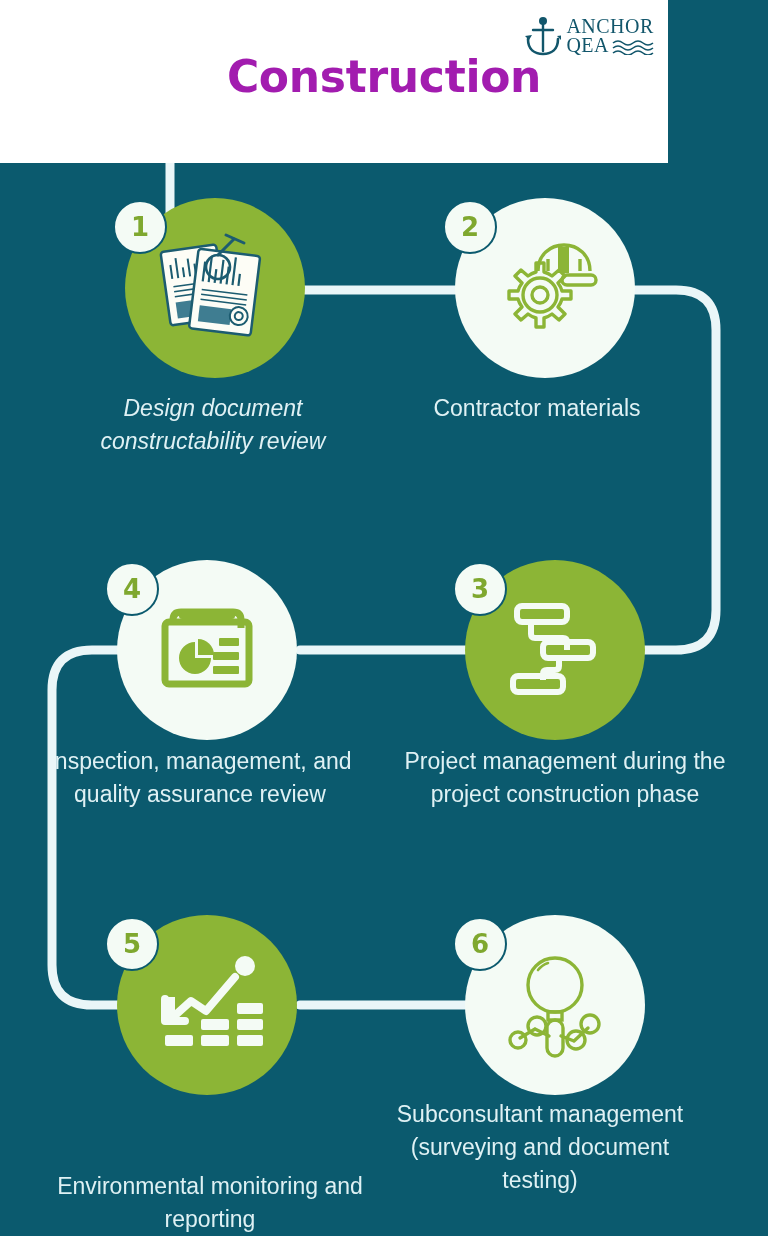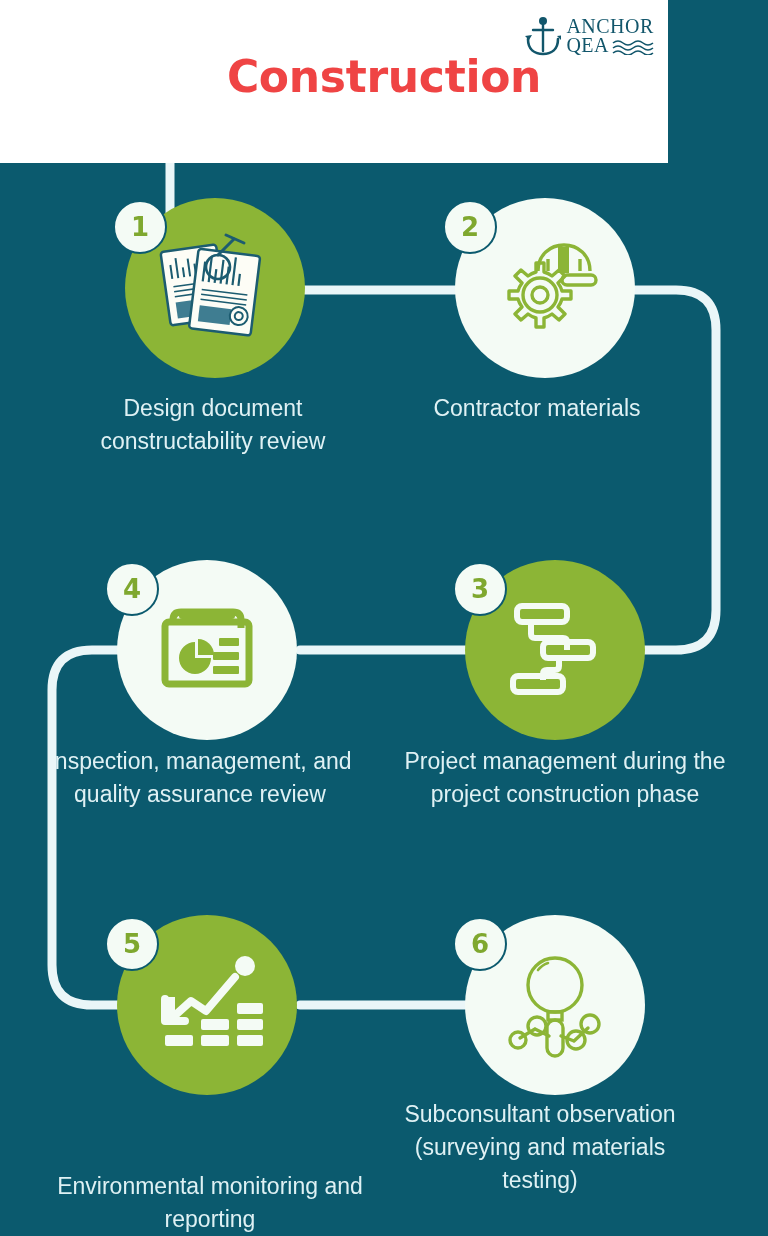"Construction" .title { color: #ef4444 -> #a21caf }
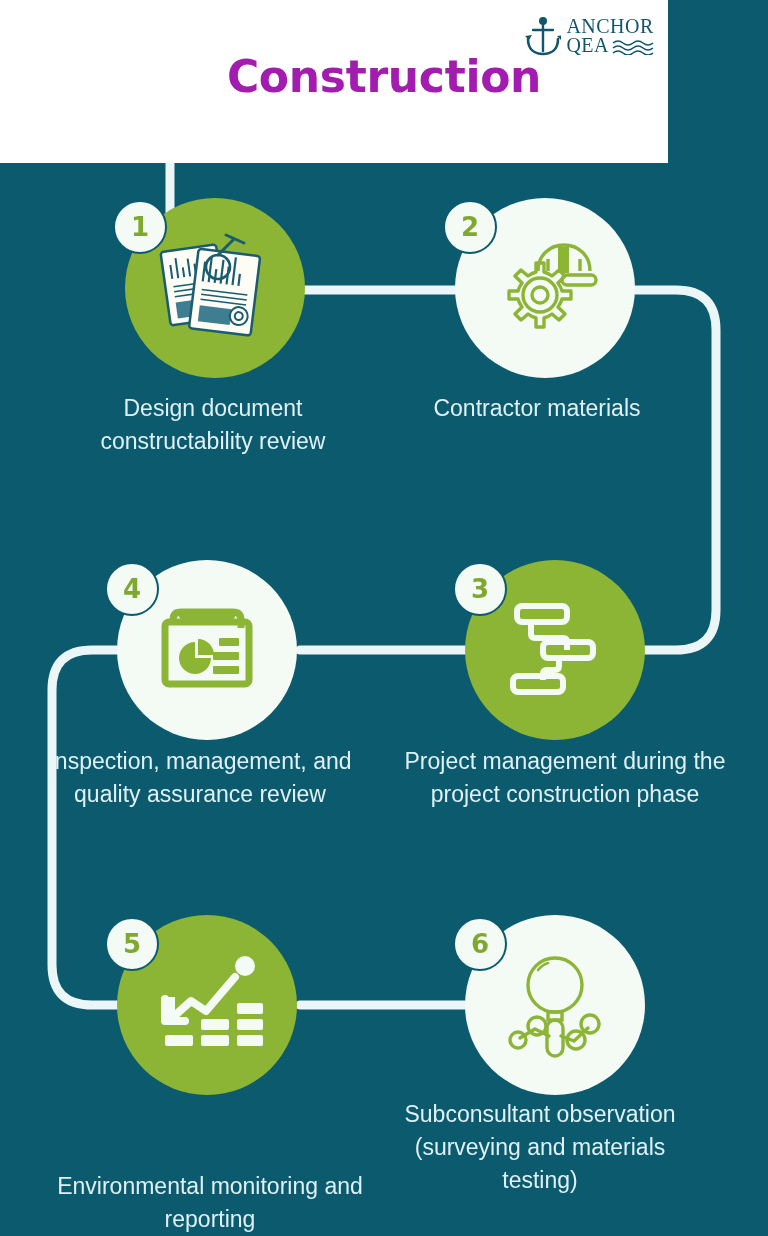"Design document constructability review" #cap-1 { font-style: none -> italic }
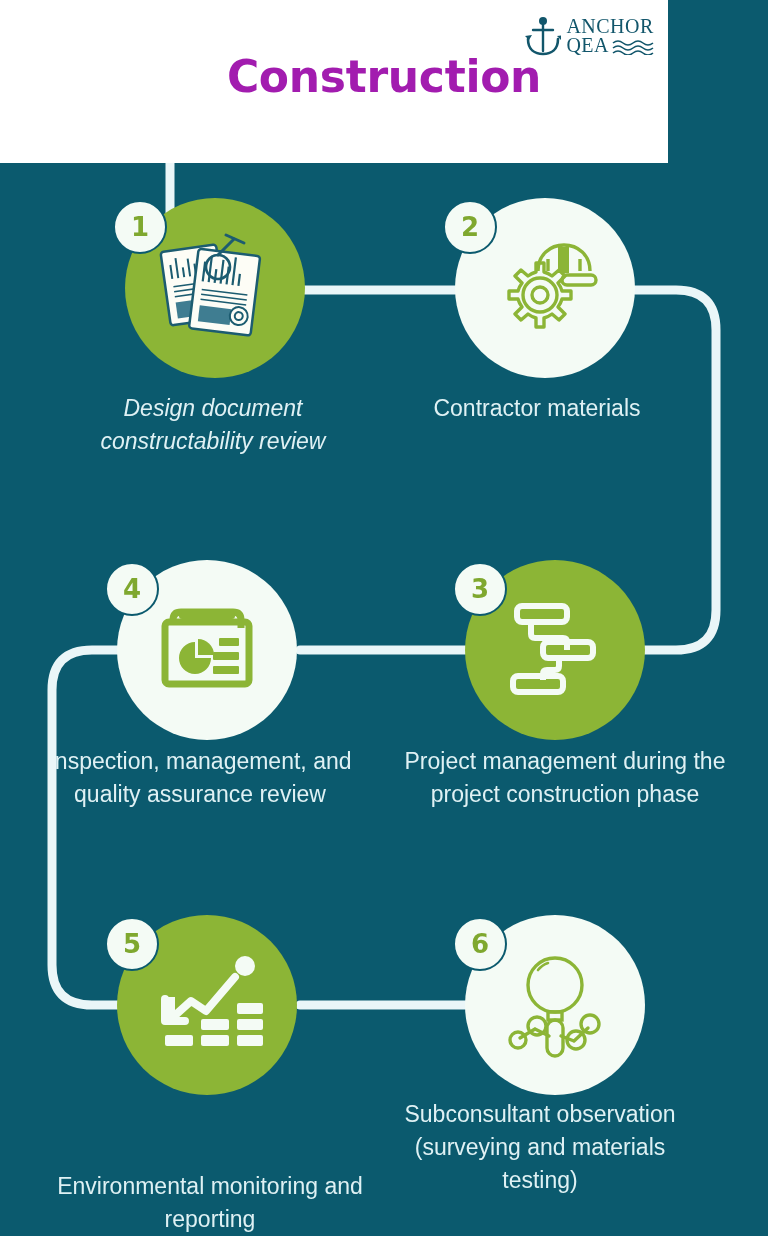"Subconsultant observation (surveying and" div.caption { text: observation (surveying and materials -> management (surveying and document }
